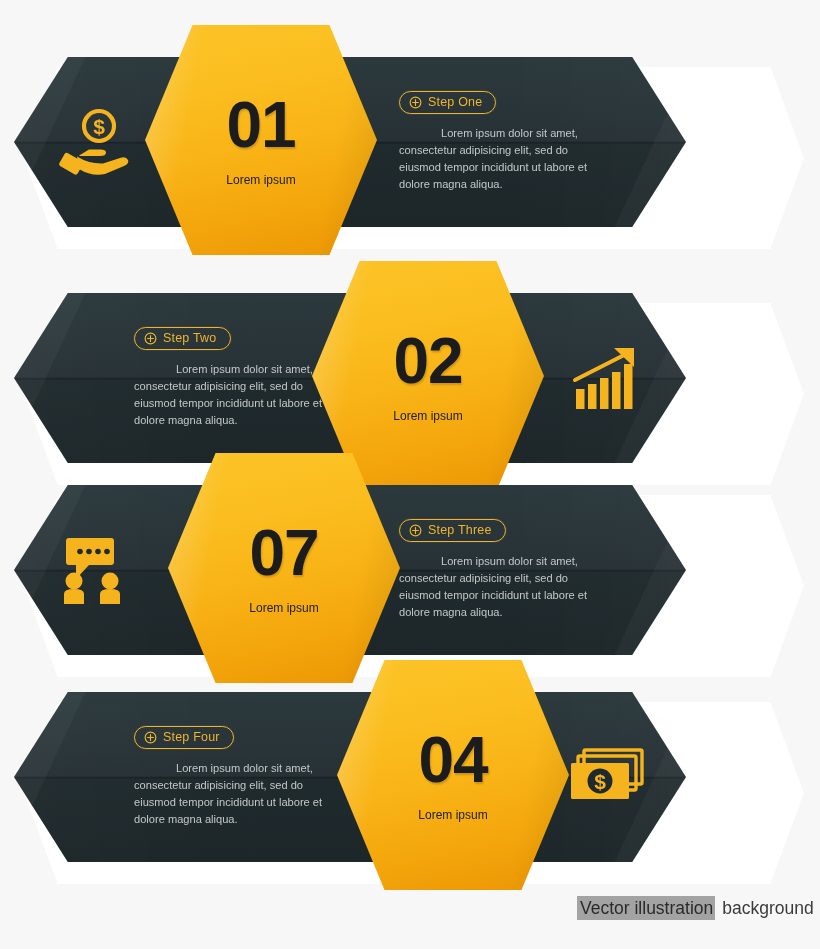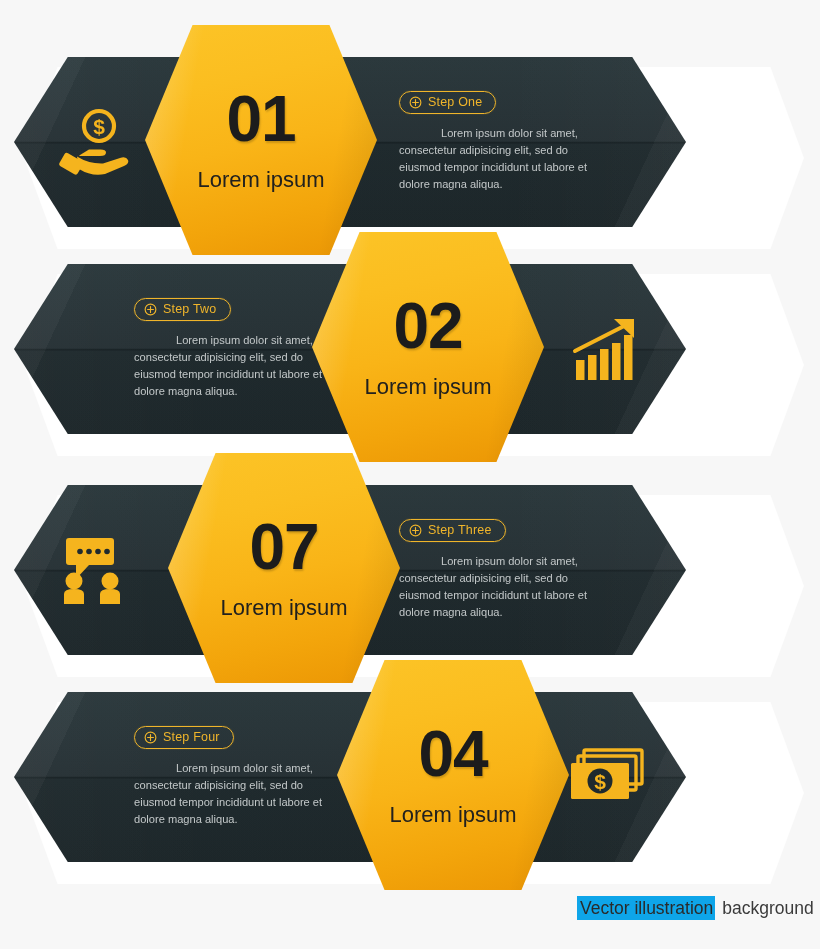"Lorem ipsum" .hex .cap { font-size: 22px -> 12px }
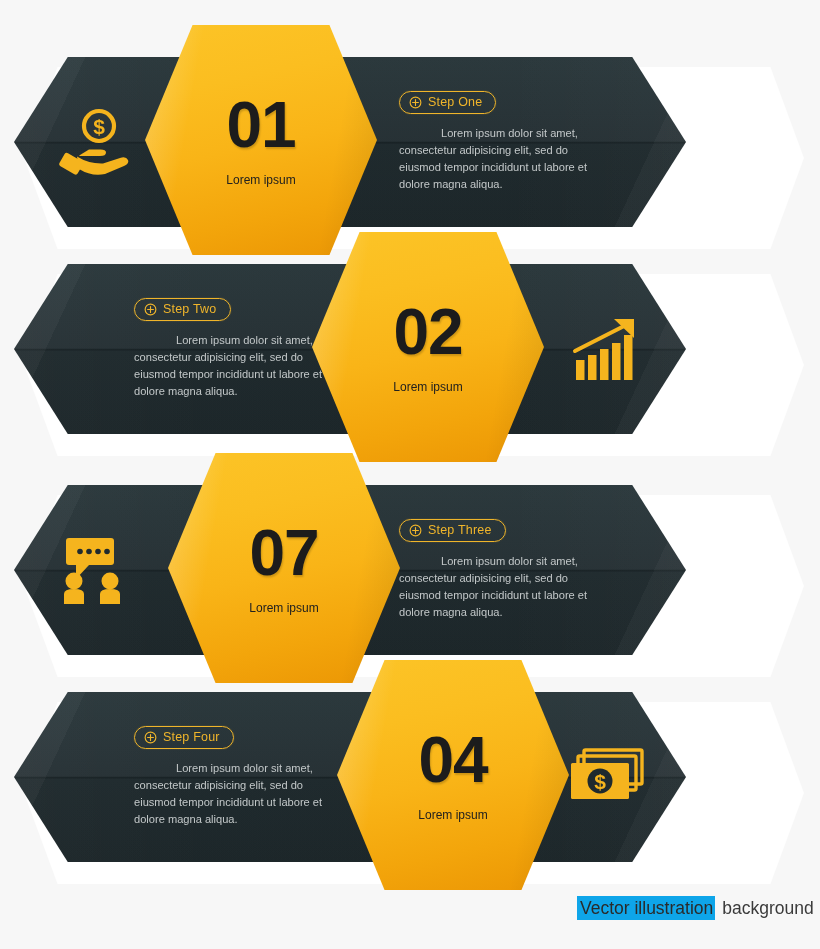"02" .row.r2 { top: 232px -> 261px }
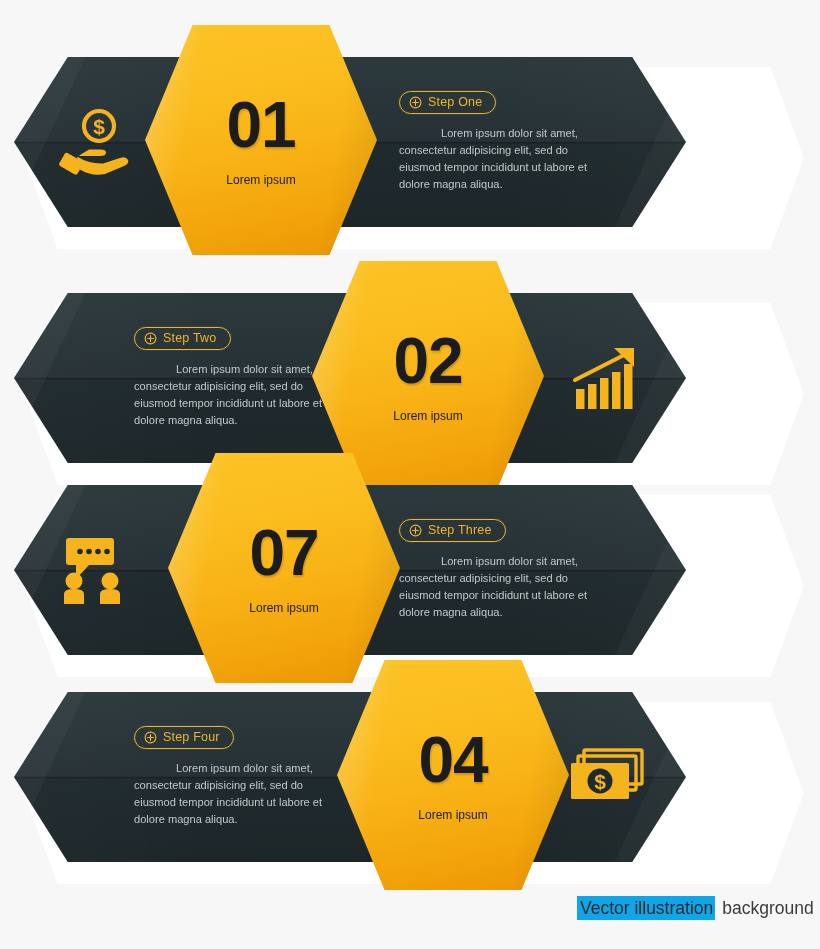"Vector illustration" .footer .hl { background: #0ea5e9 -> #a3a3a3 }
